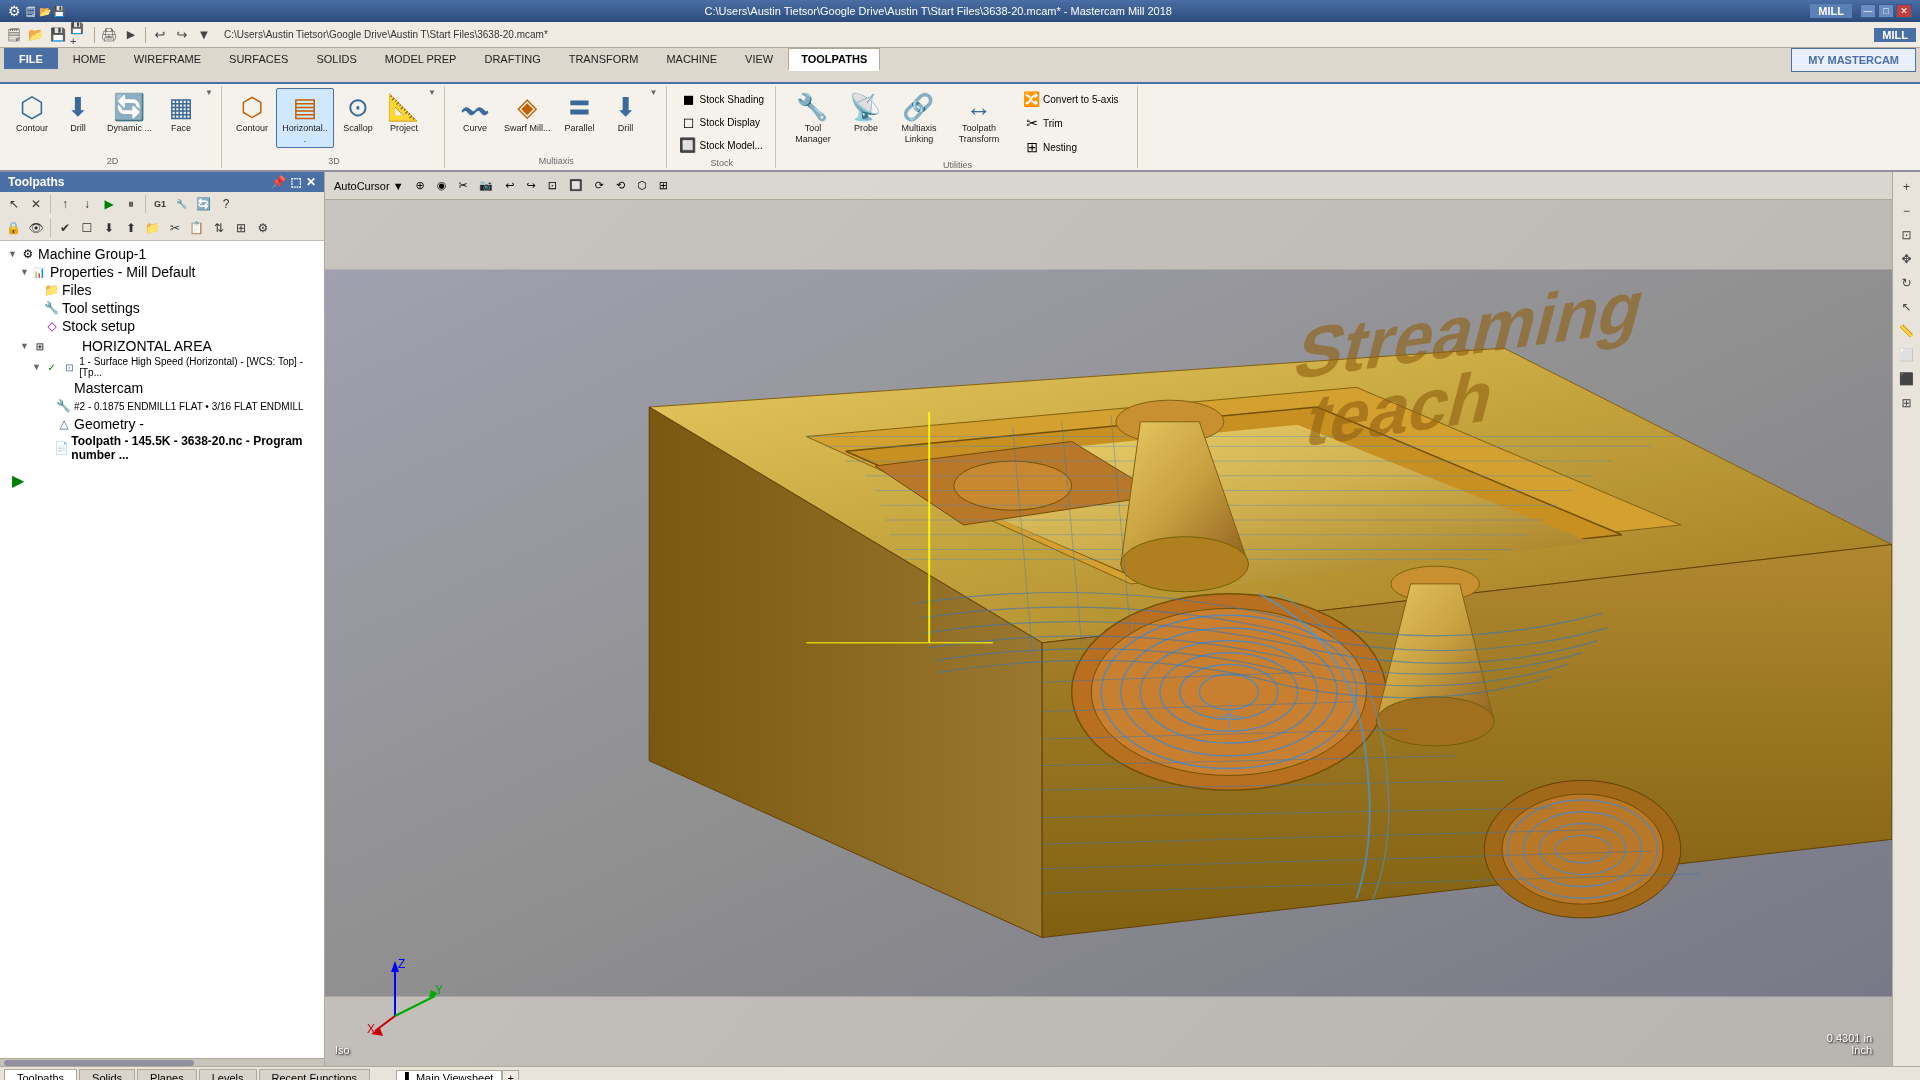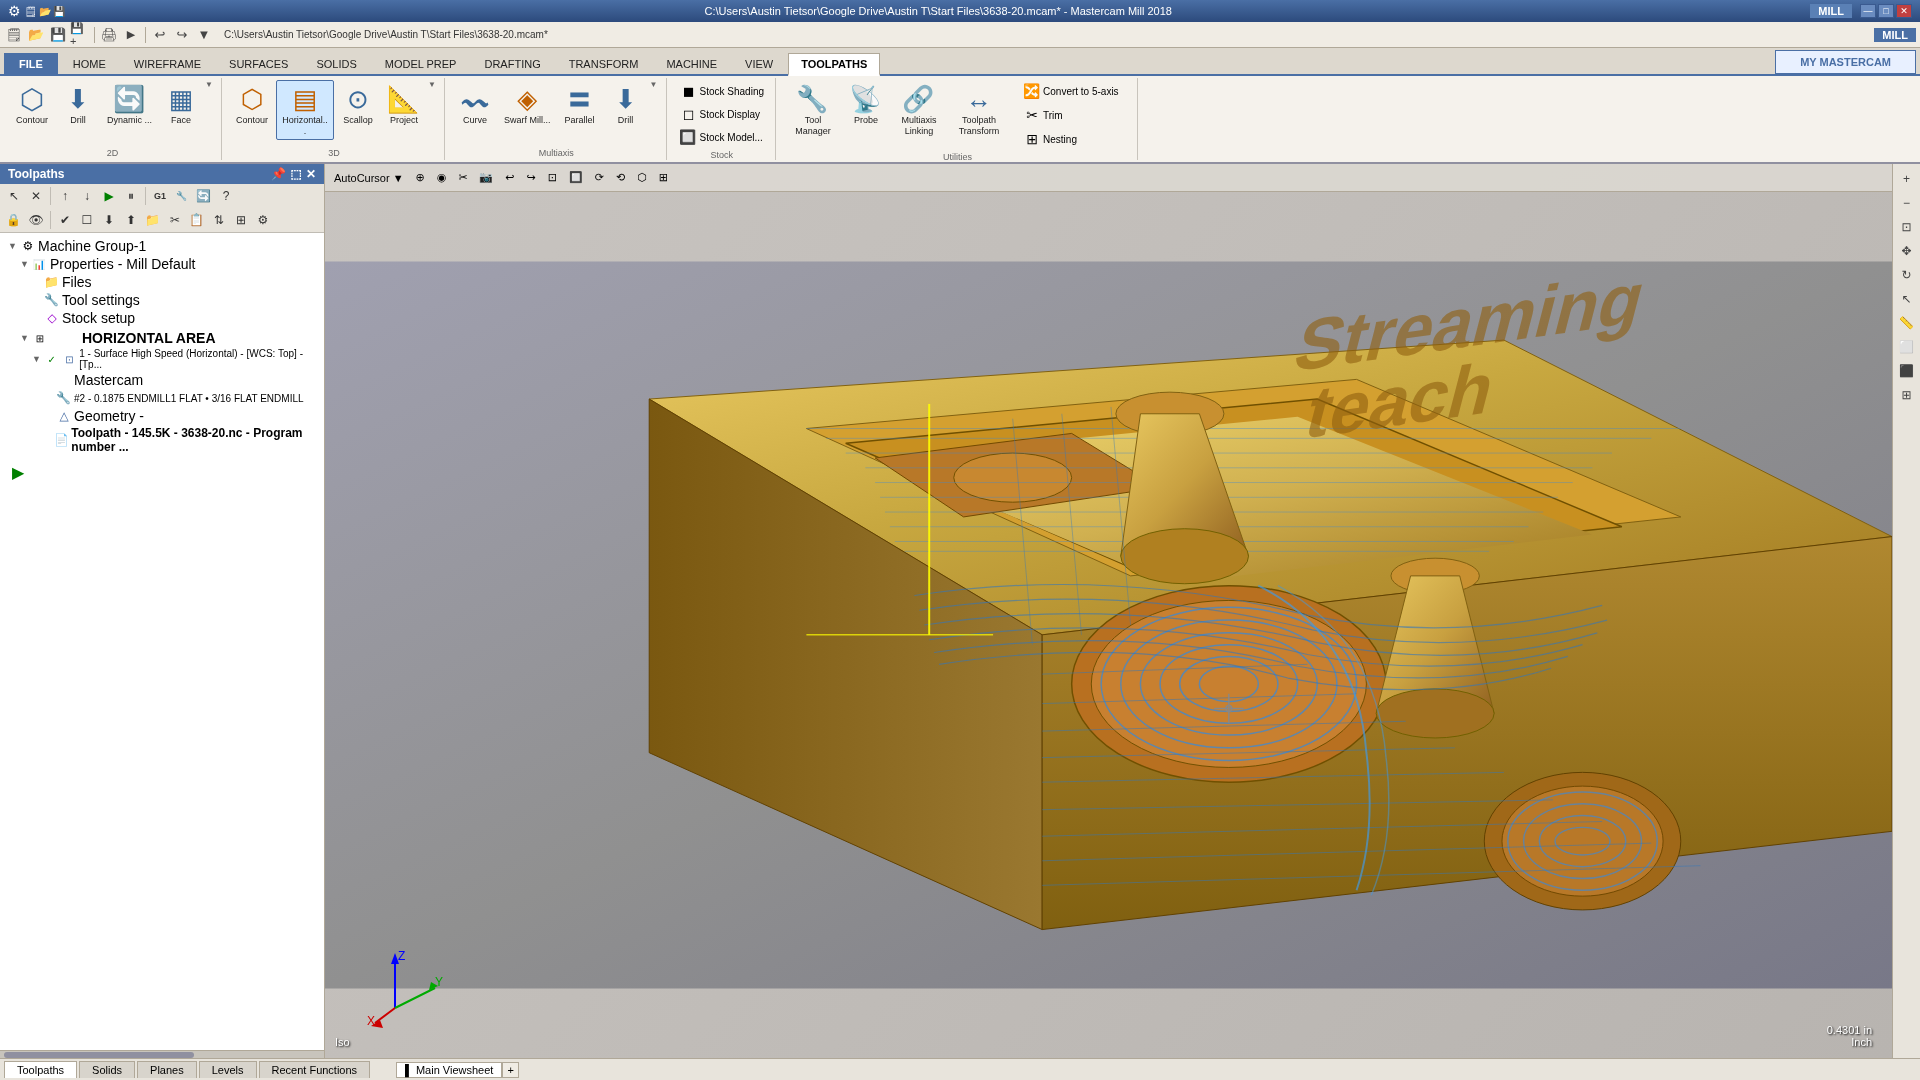"FILE" #ribbon-tabs { align-items: flex-end -> flex-start; height: 28px -> 36px }
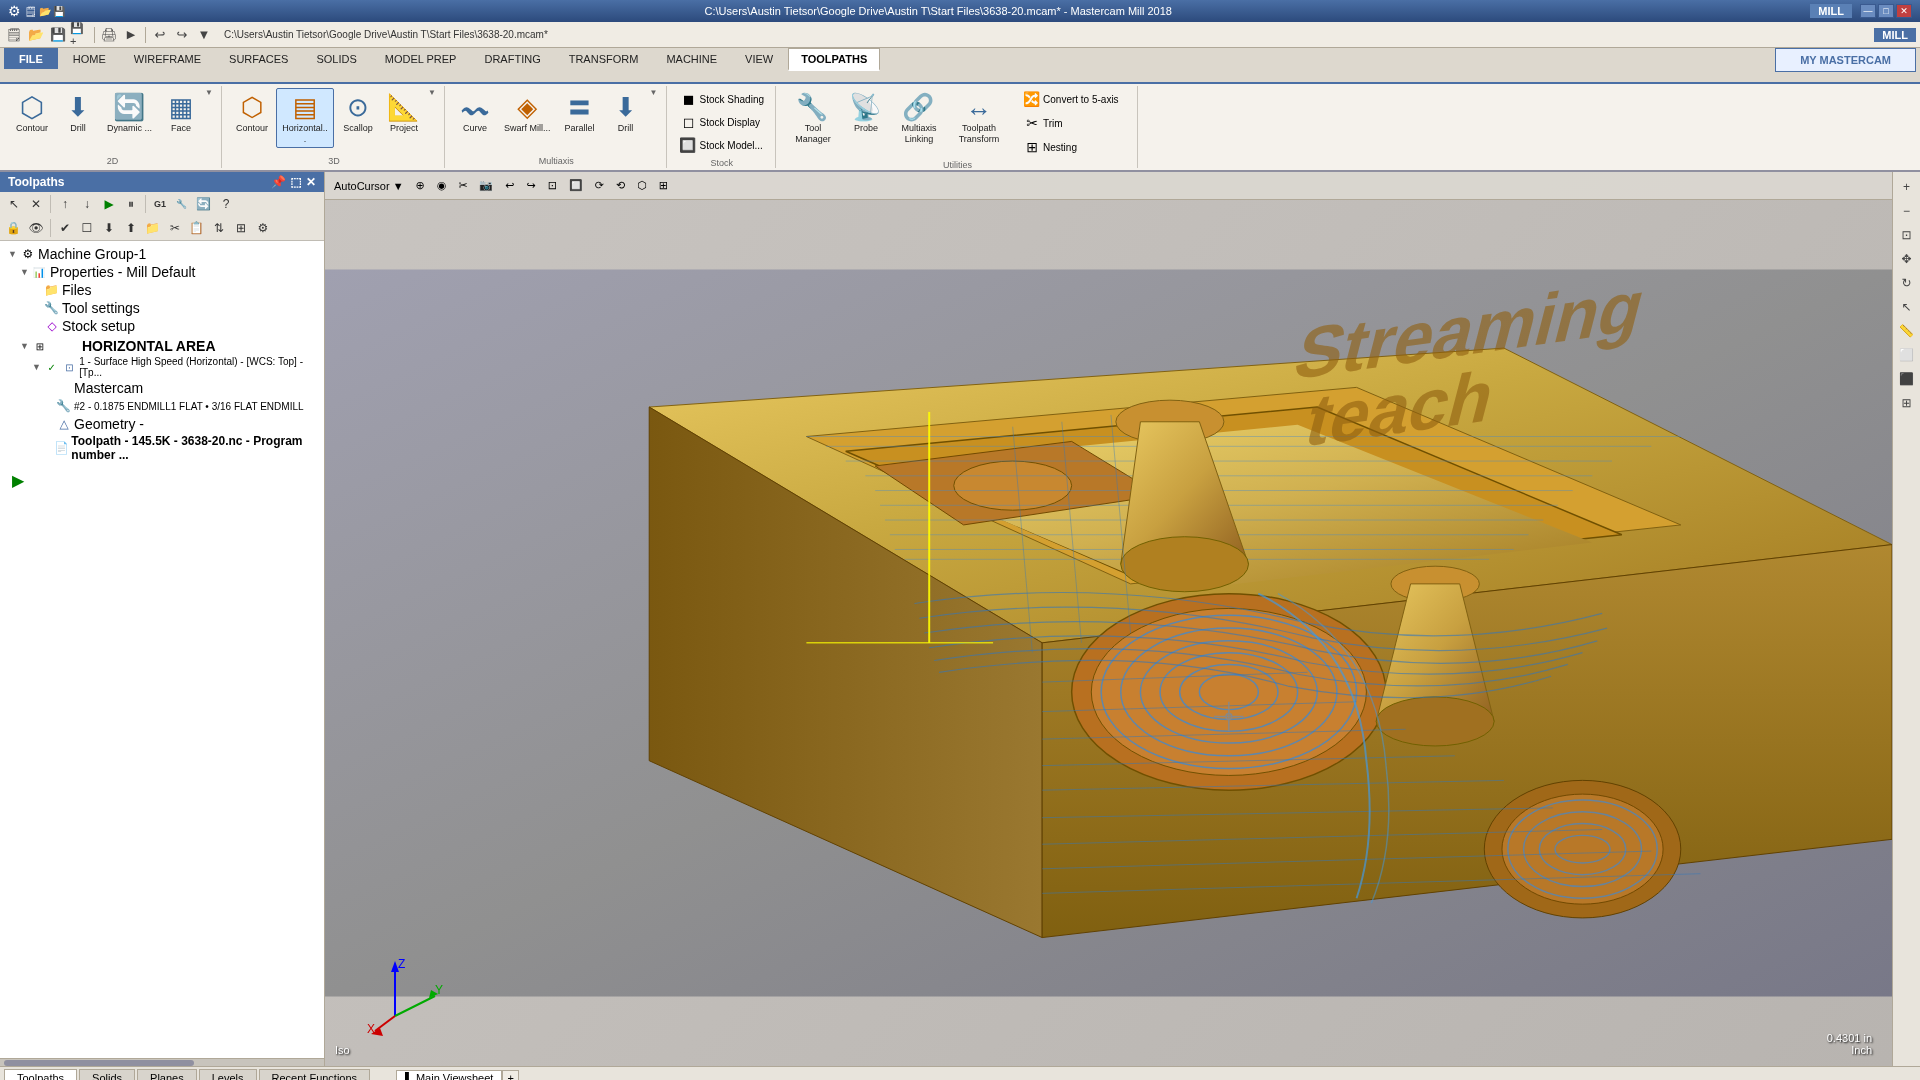"MY MASTERCAM" .my-mastercam { padding: 0 24px -> 0 16px }
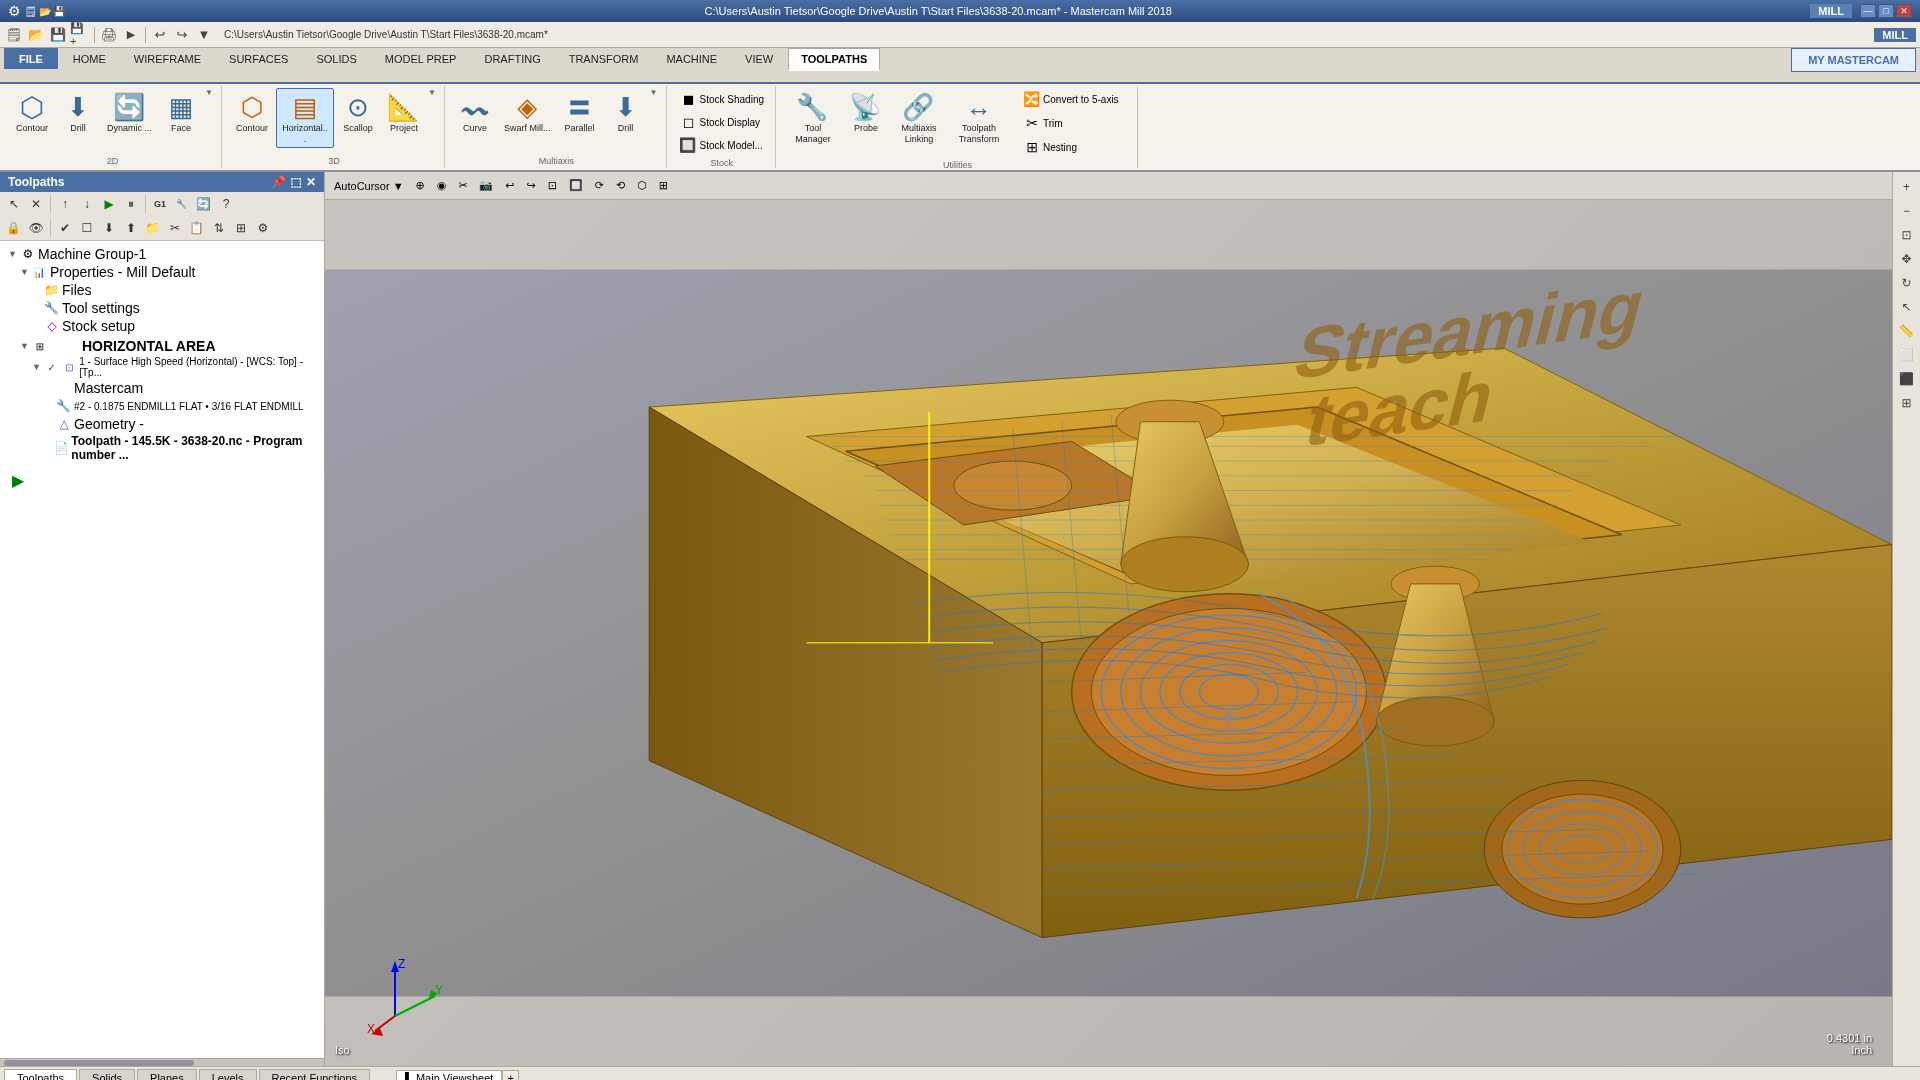"HORIZONTAL AREA" span.tree-label { font-weight: bold -> normal }
